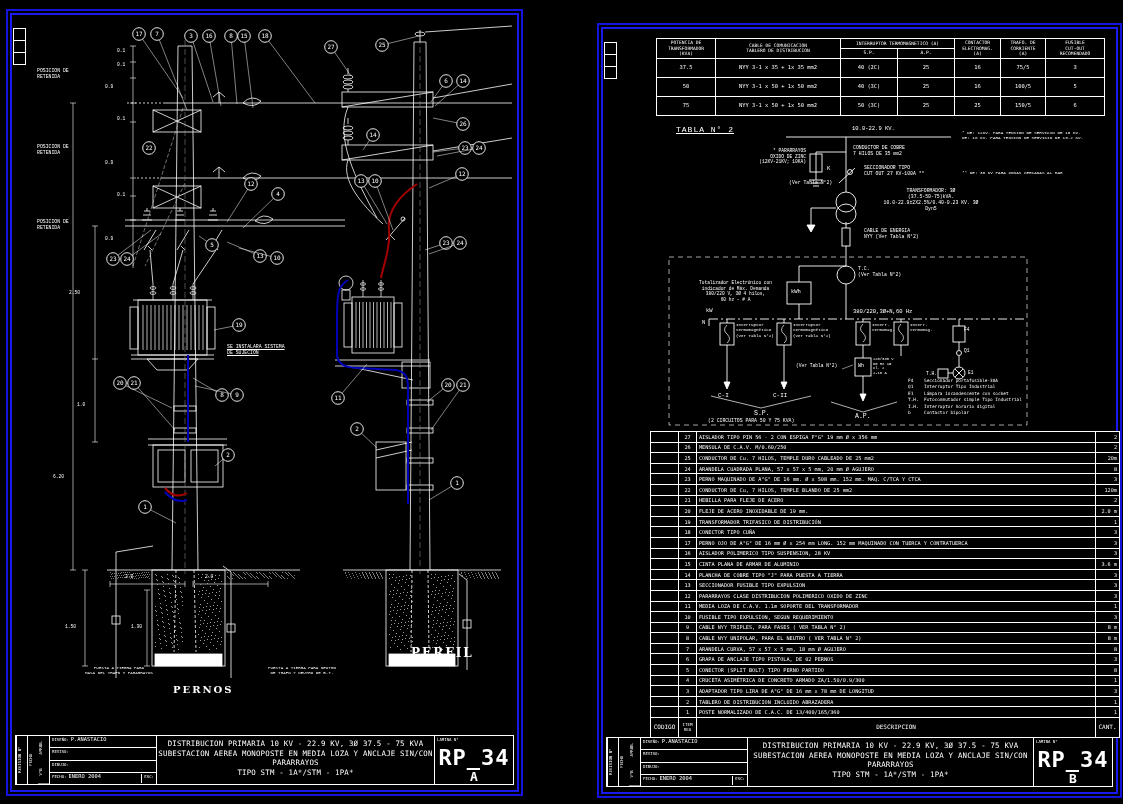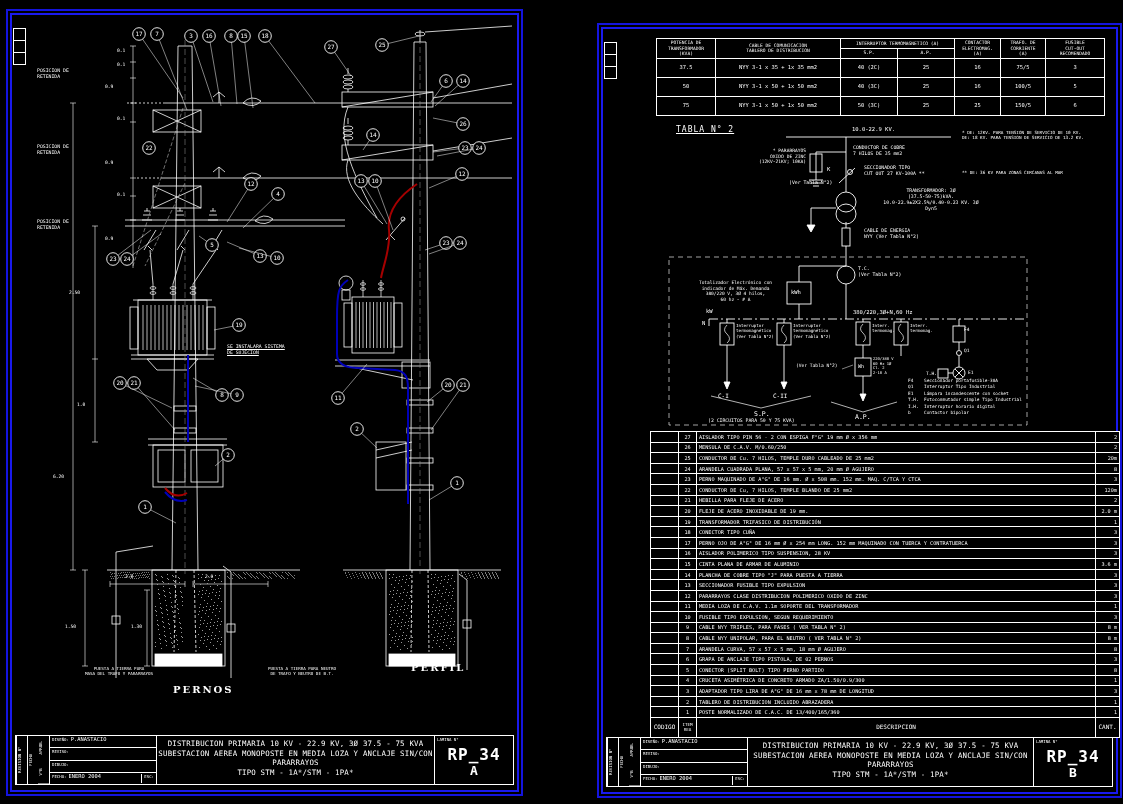"TABLA N° 2" .t { font-family: none -> Liberation Mono, monospace }
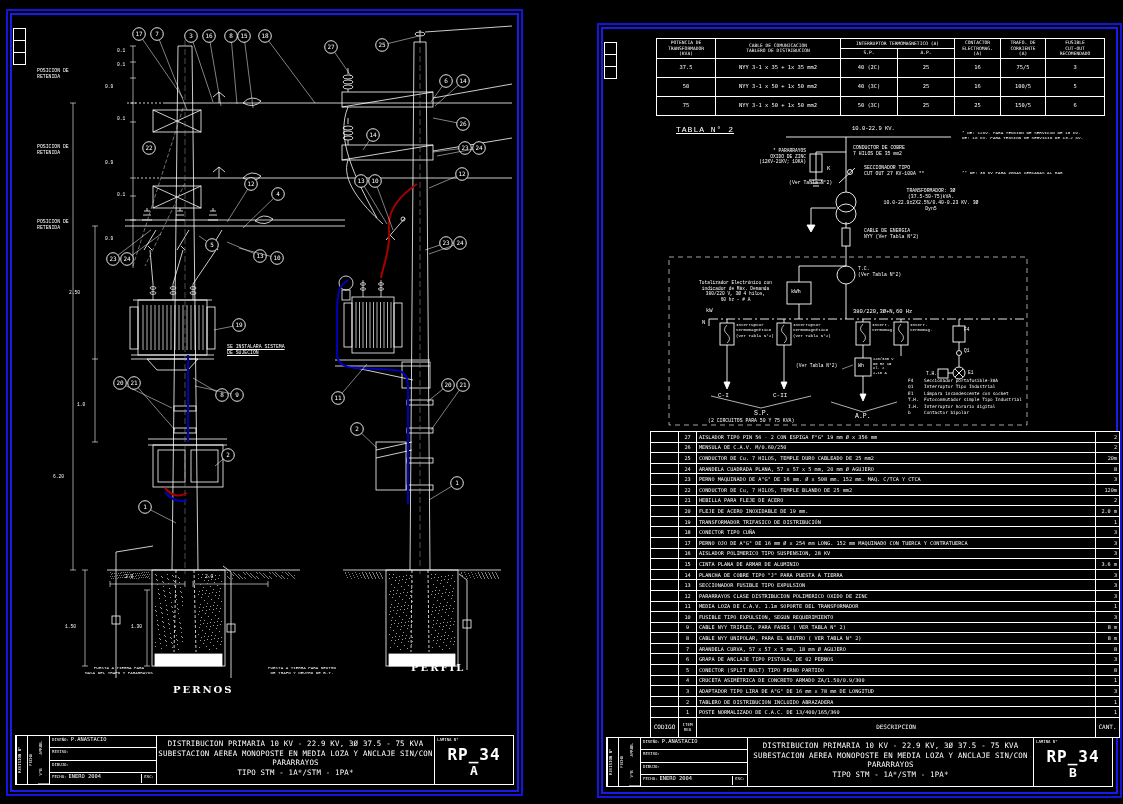"PERFIL" div.t { font-size: 10px -> 12px; top: 644px -> 628px }
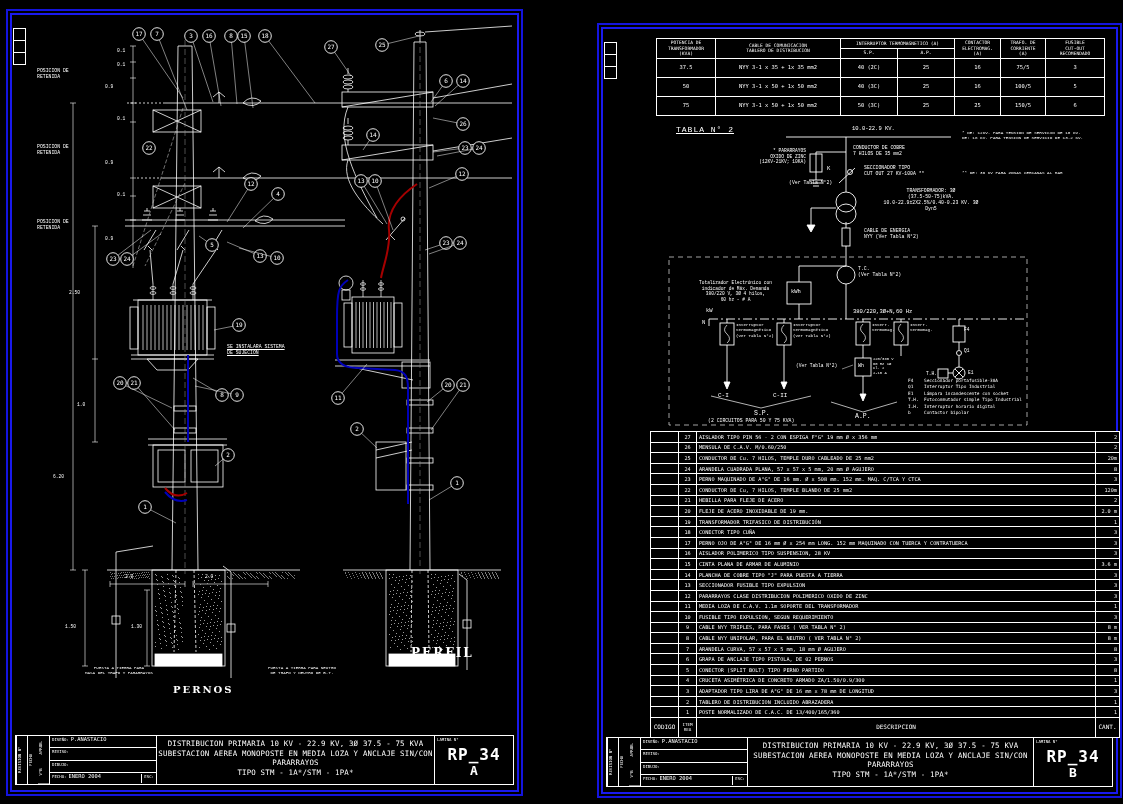"RP_34" .lam-code { font-size: 16px -> 22px }
